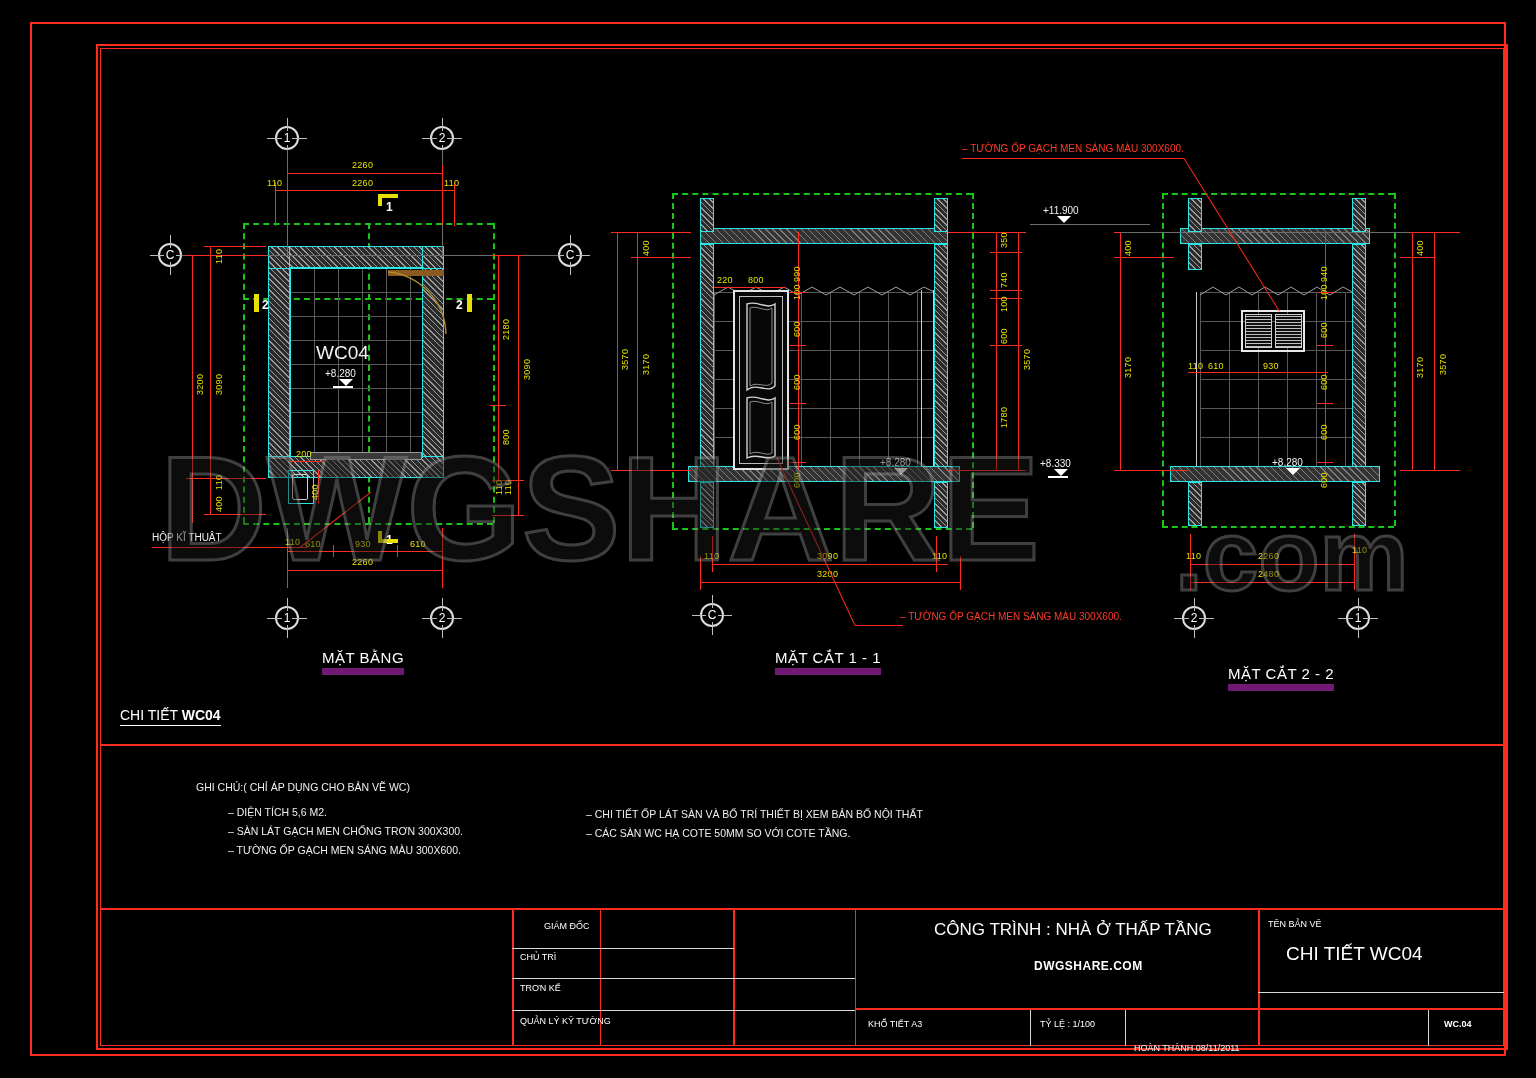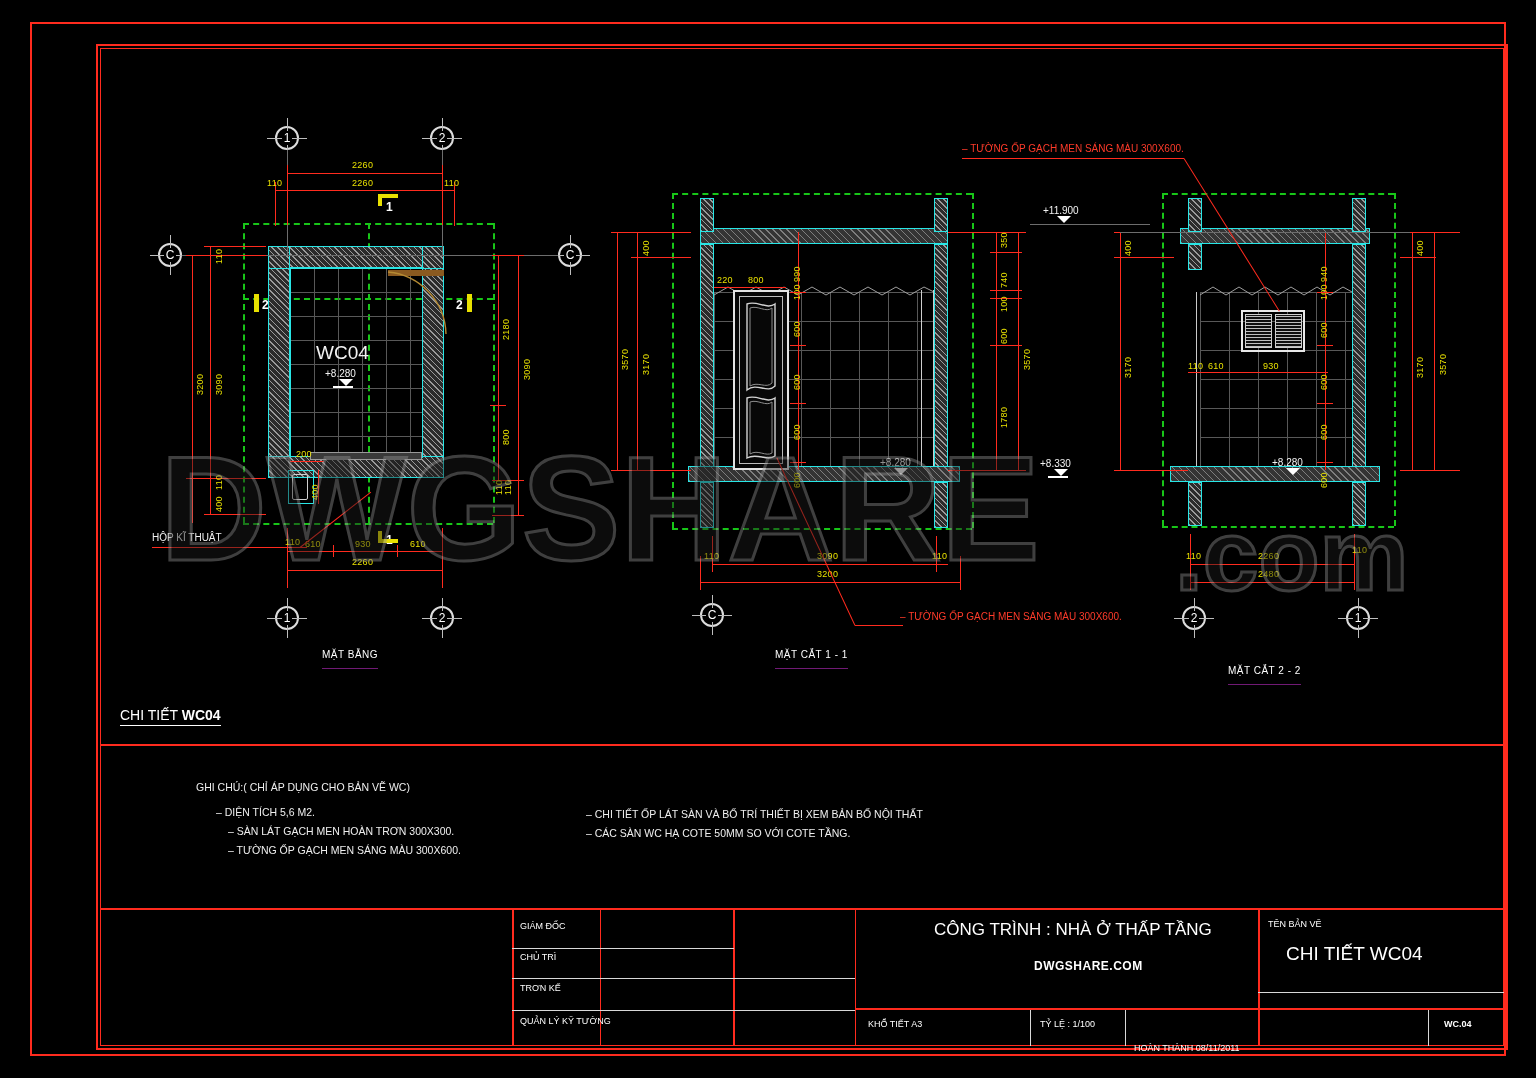"MẶT BẰNG" .vtitle { border-bottom: 1px solid #701a75 -> 7px solid #701a75; font-size: 10px -> 15px; padding-bottom: 8px -> 2px }
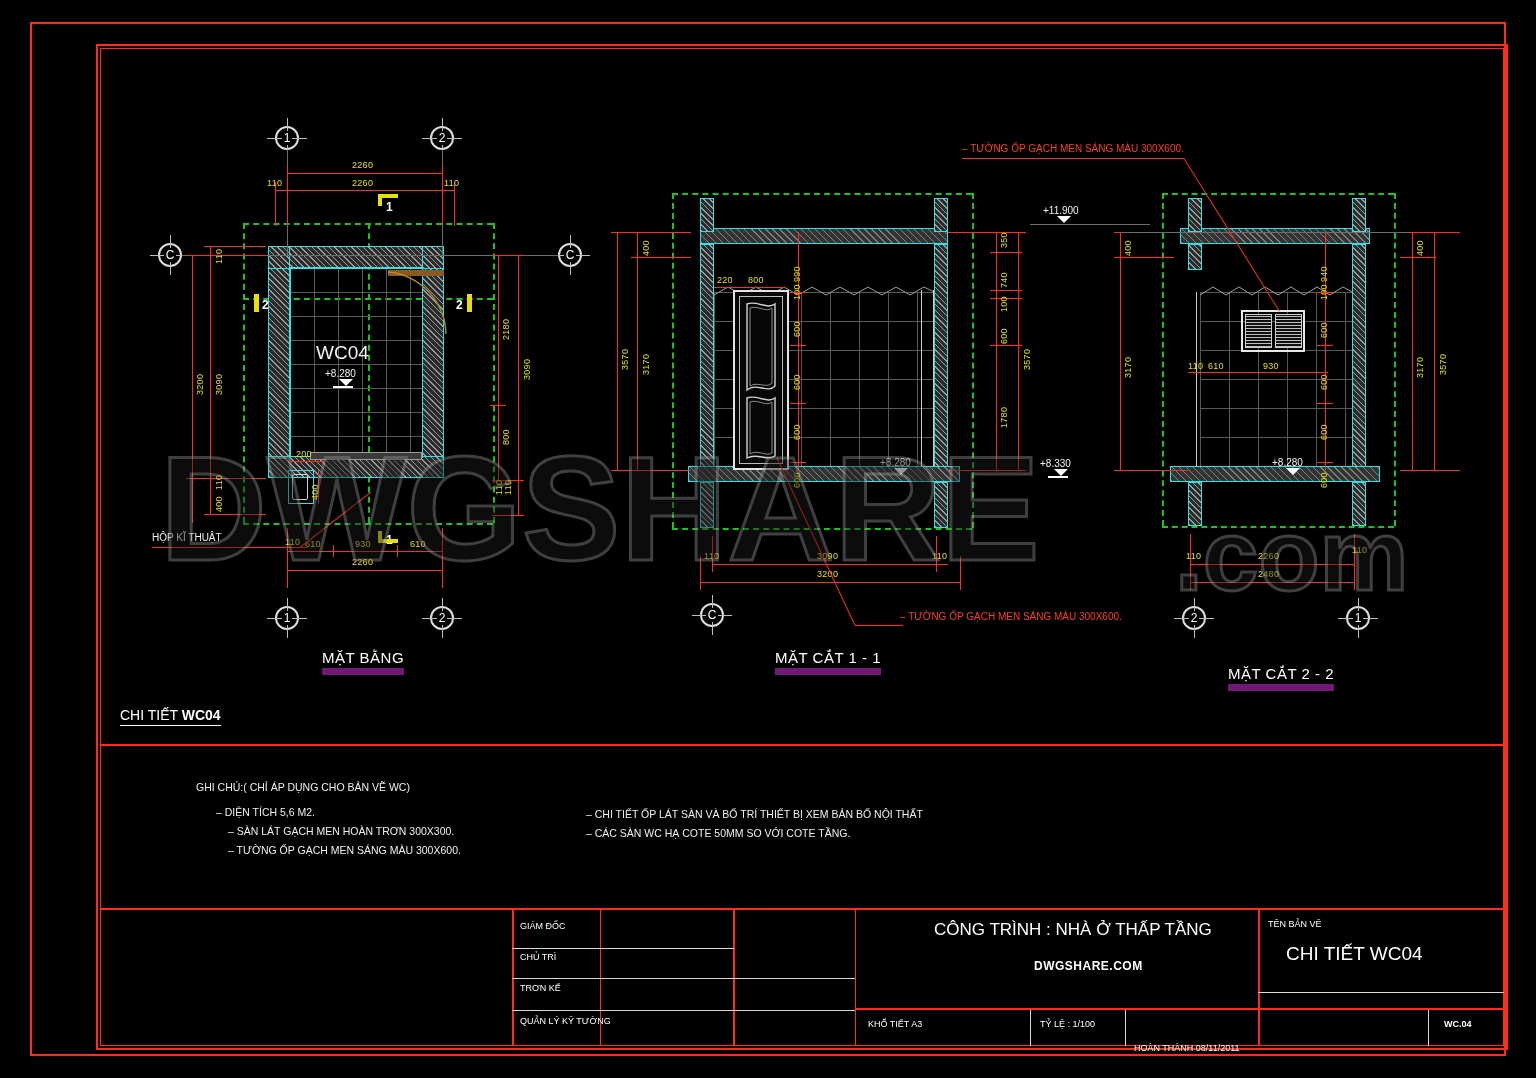"– DIỆN TÍCH 5,6 M2." div.notes { left: 216px -> 228px }
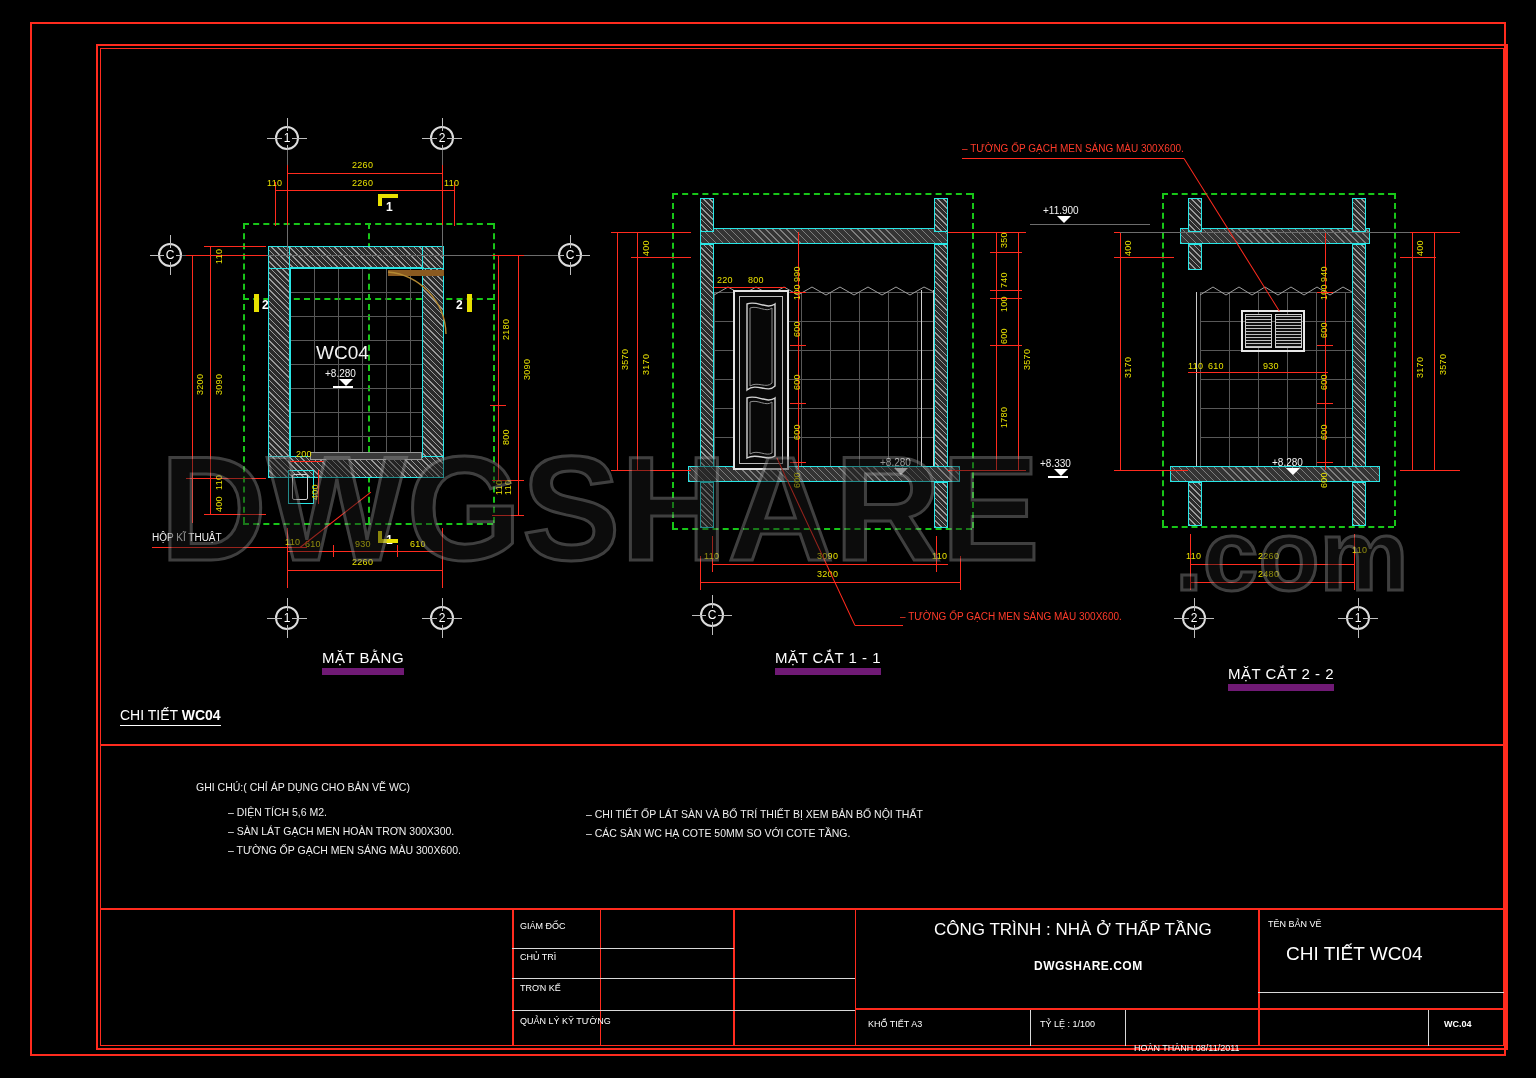"– SÀN LÁT GẠCH MEN" div.notes { text: HOÀN -> CHỐNG }
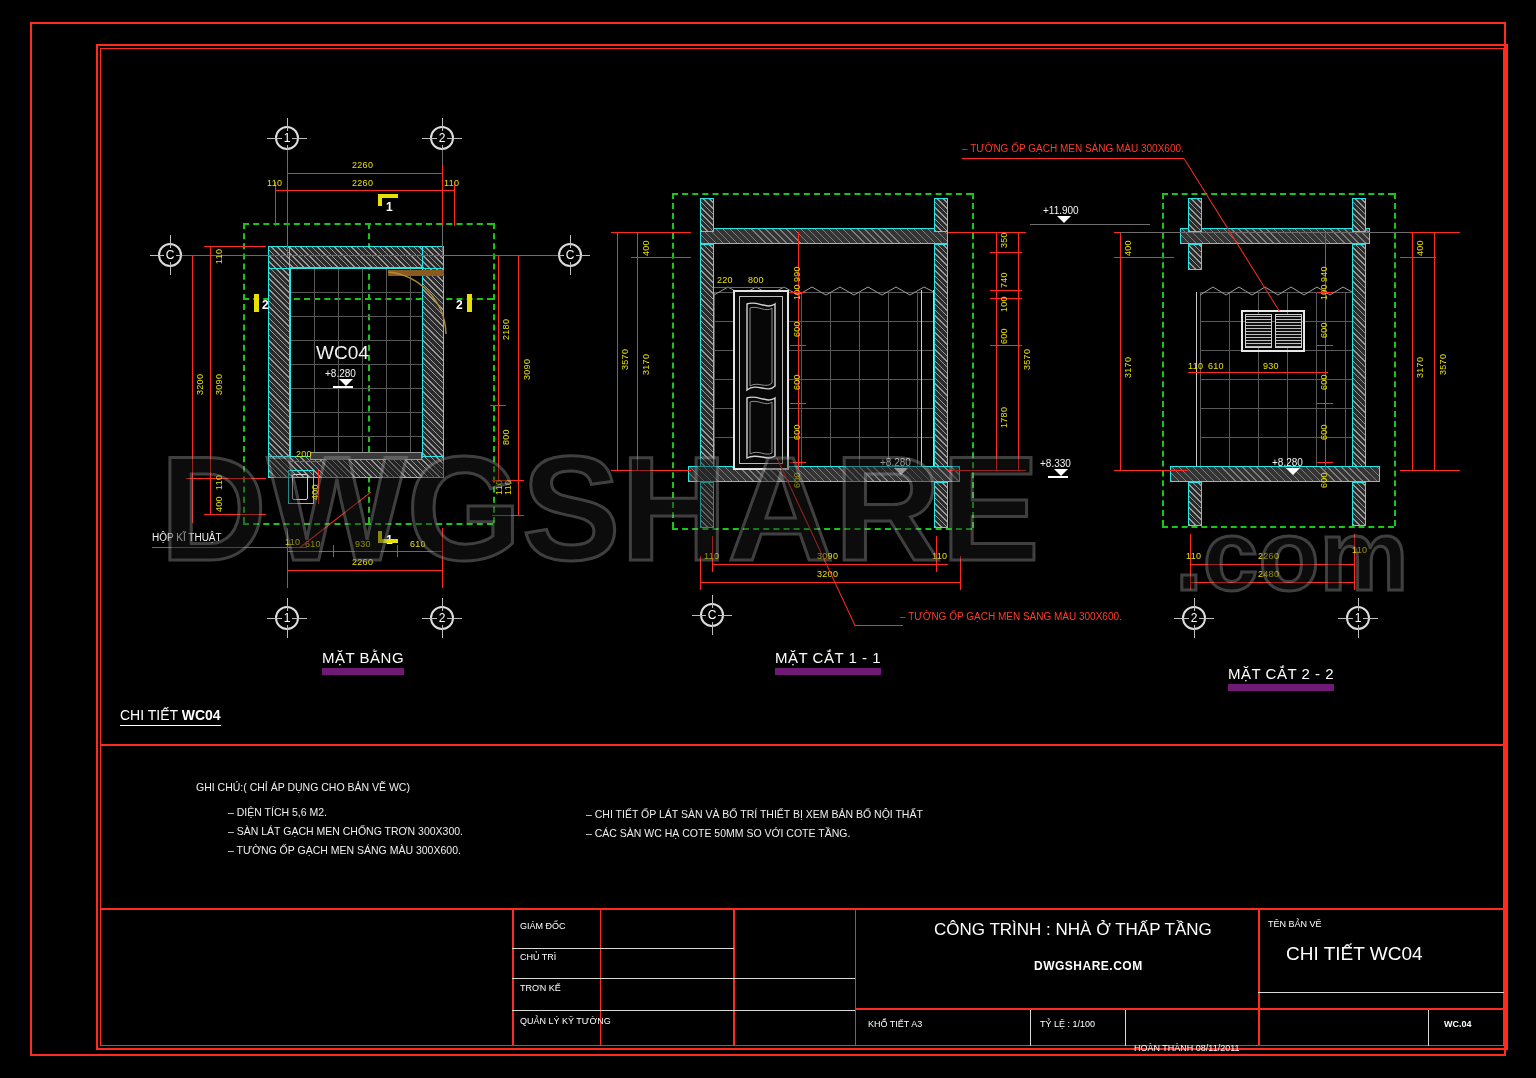"GIÁM ĐỐC" div.tb-cell { left: 520px -> 544px }
